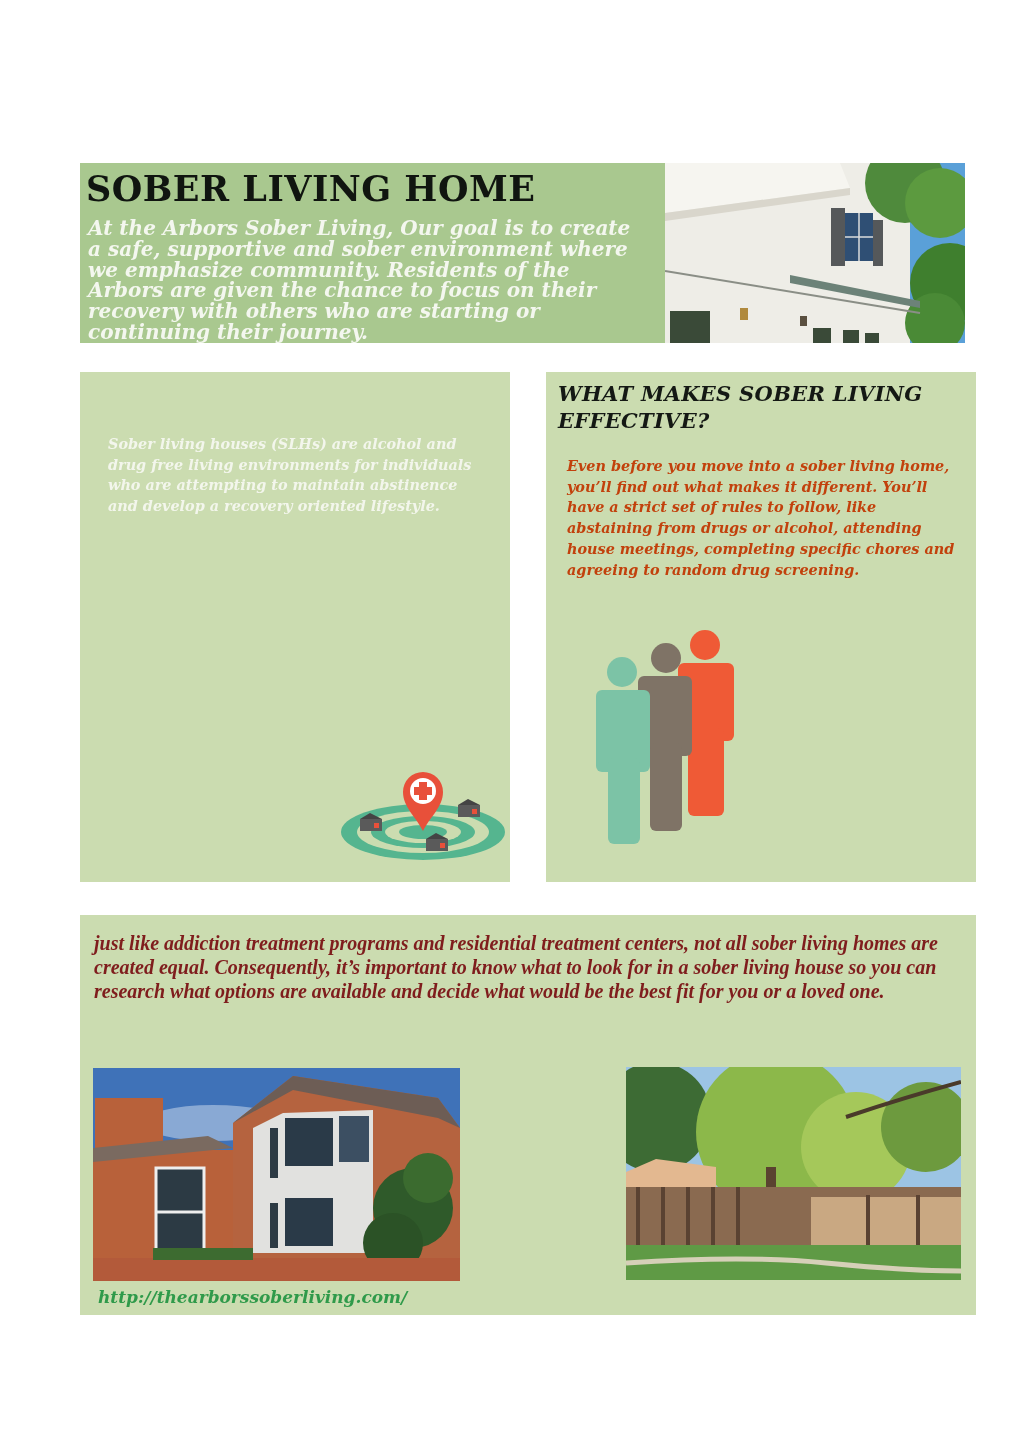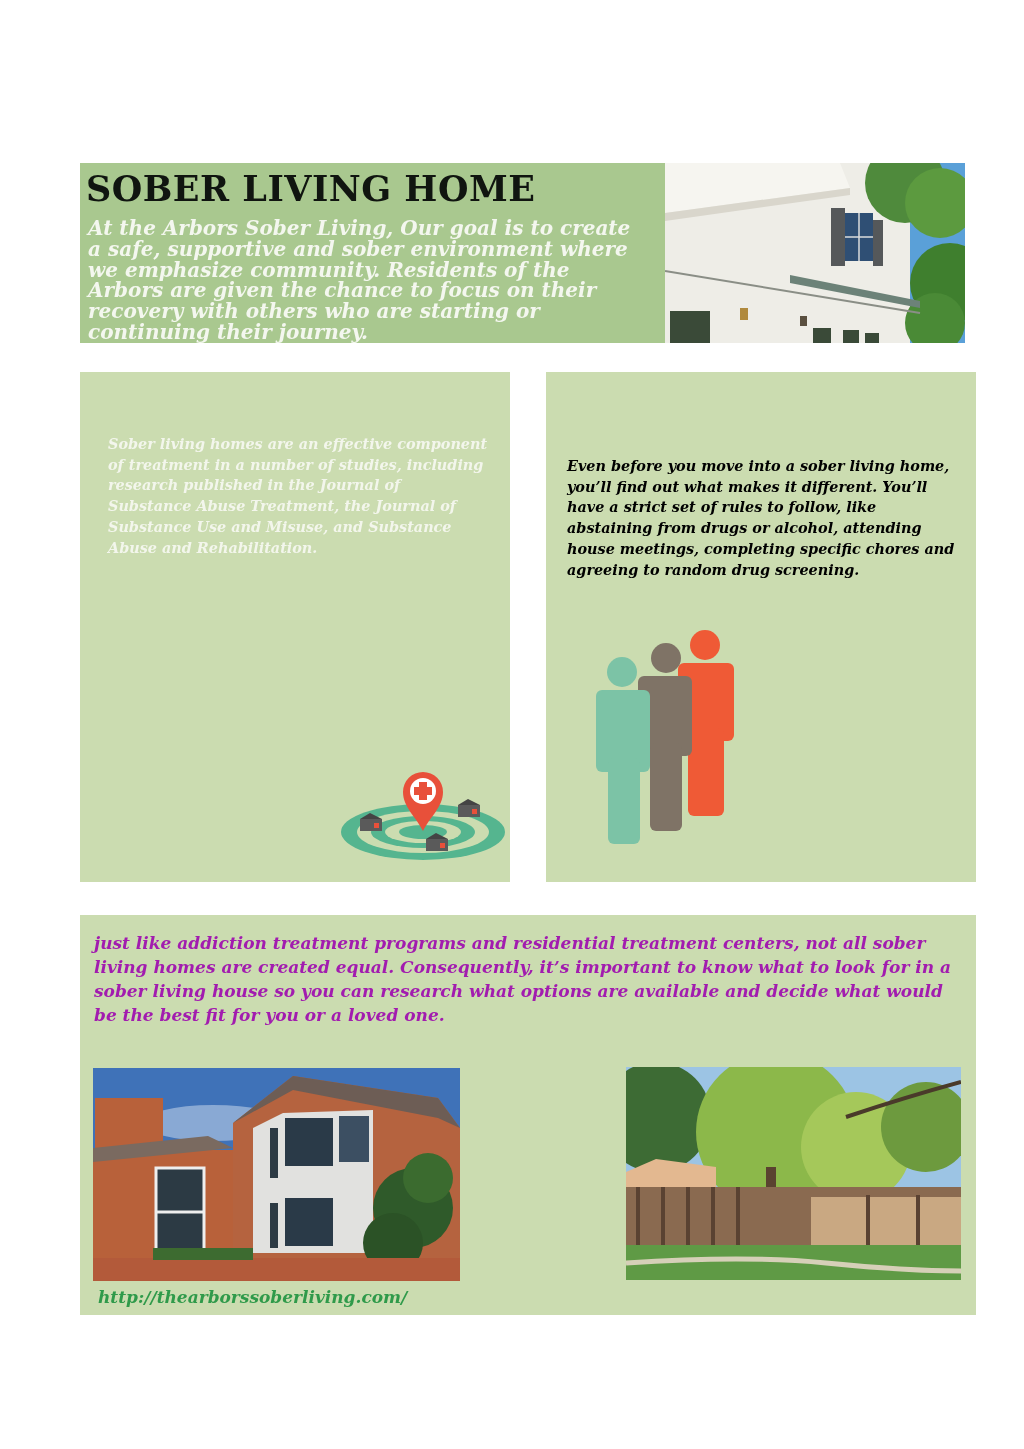"WHAT MAKES SOBER LIVING EFFECTIVE?" div.abs { html: none -> <div>WHAT MAKES SOBER LIVING EFFECTIVE?</div> }
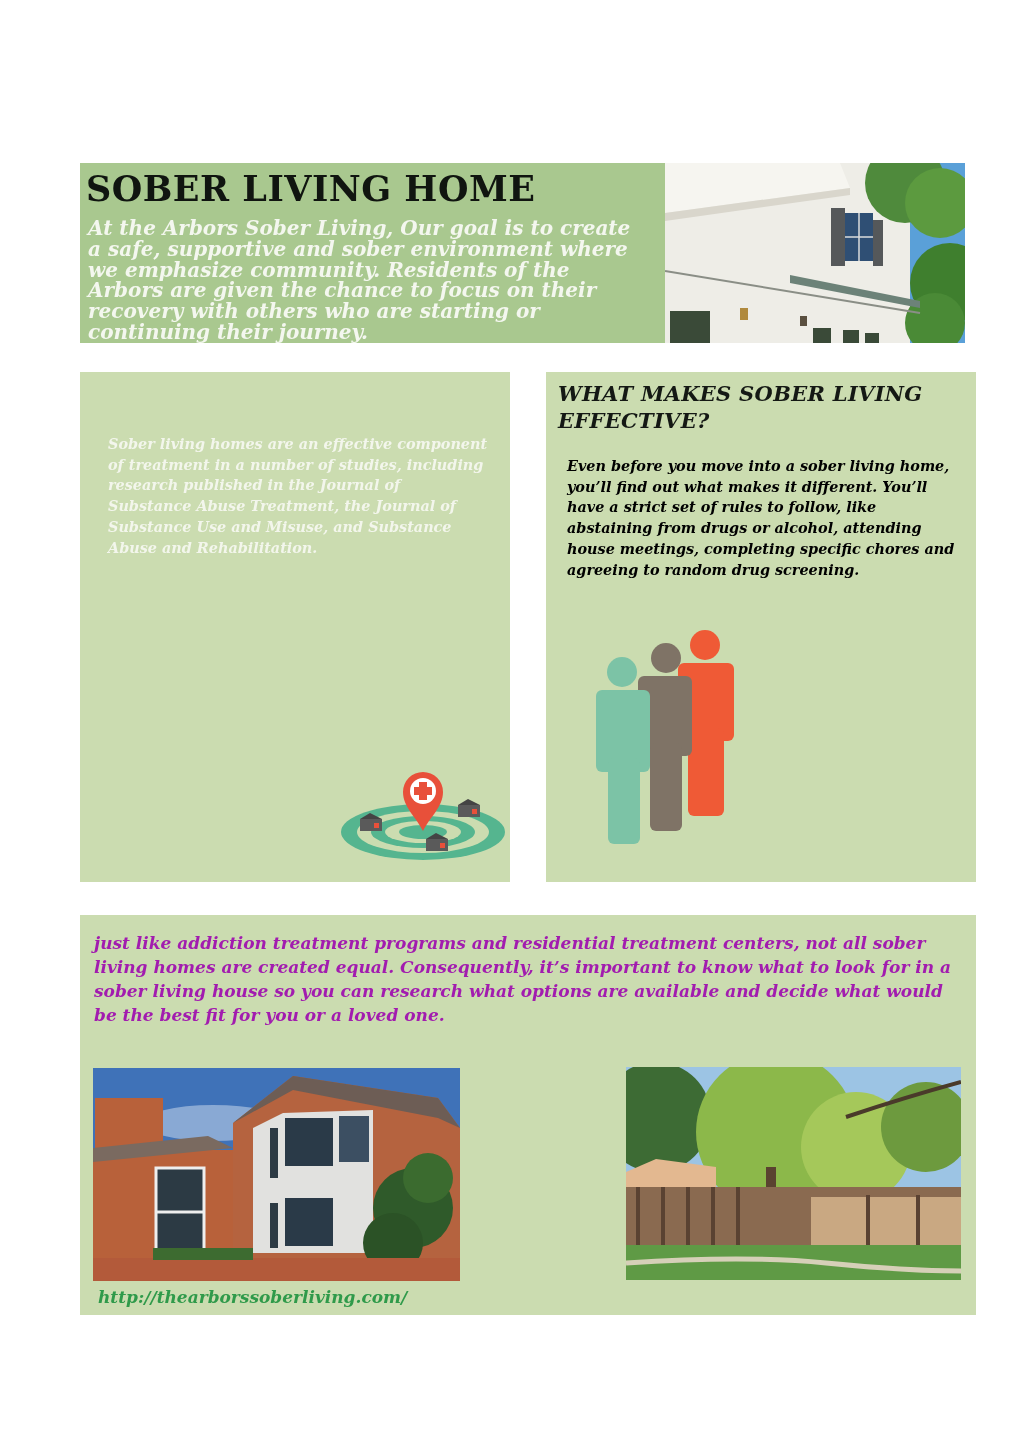"Sober living houses (SLHs) are" div { html: none -> <div>Sober living houses (SLHs) are alcohol and drug free living environments for individuals who are attempting to maintain abstinence and develop a recovery oriented lifestyle.</div> }
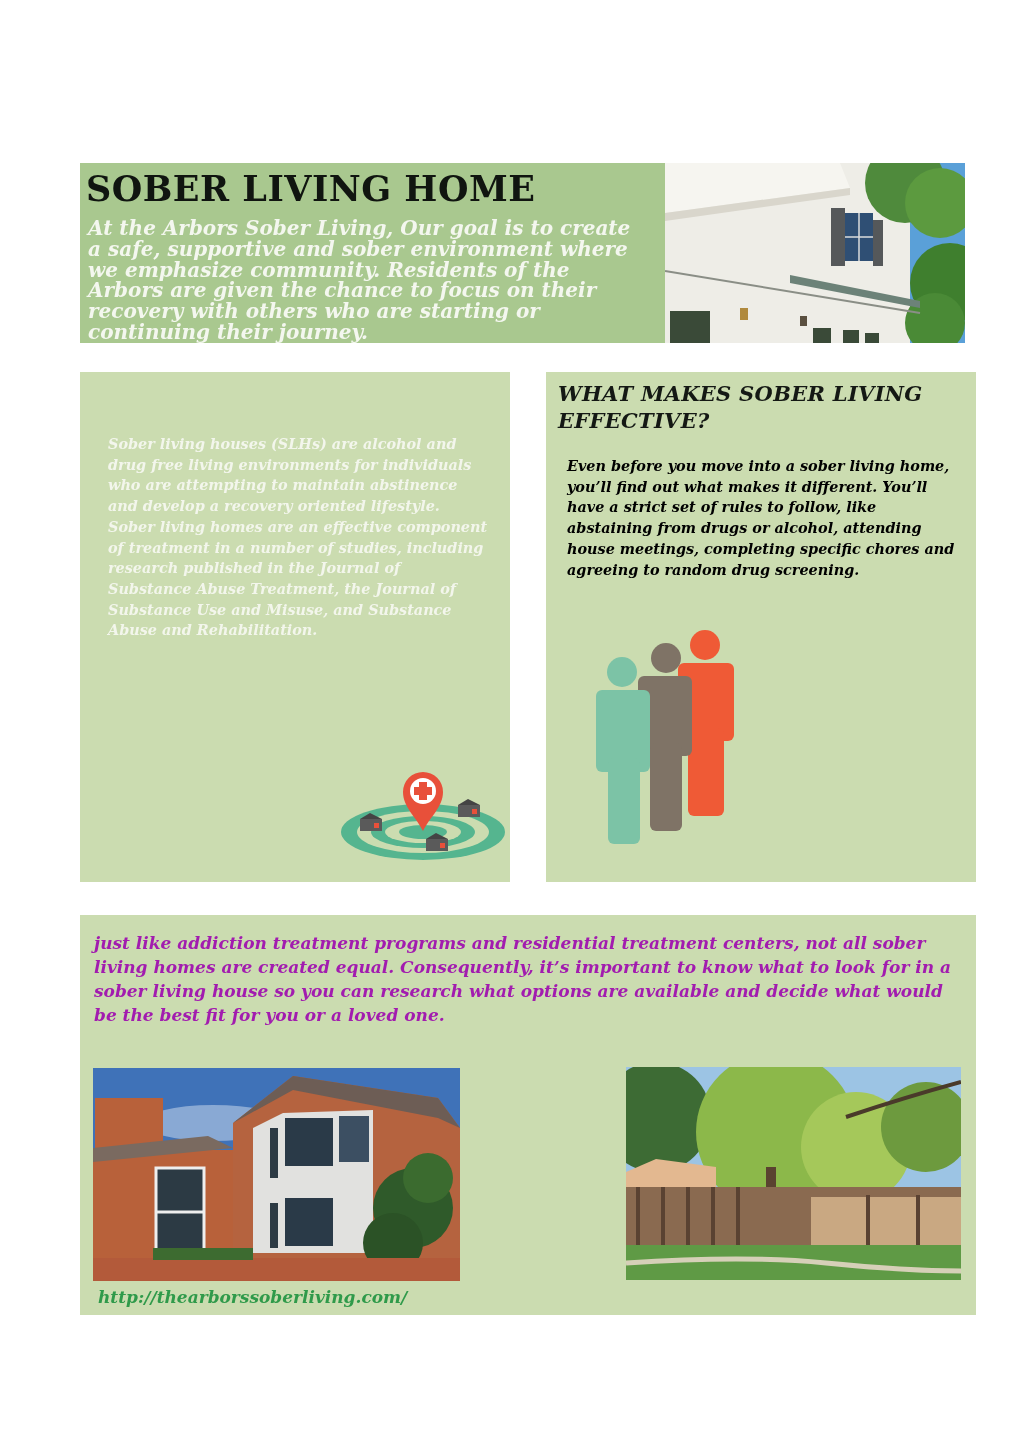"Even before you move into" #right-text { color: #000000 -> #c2410c }
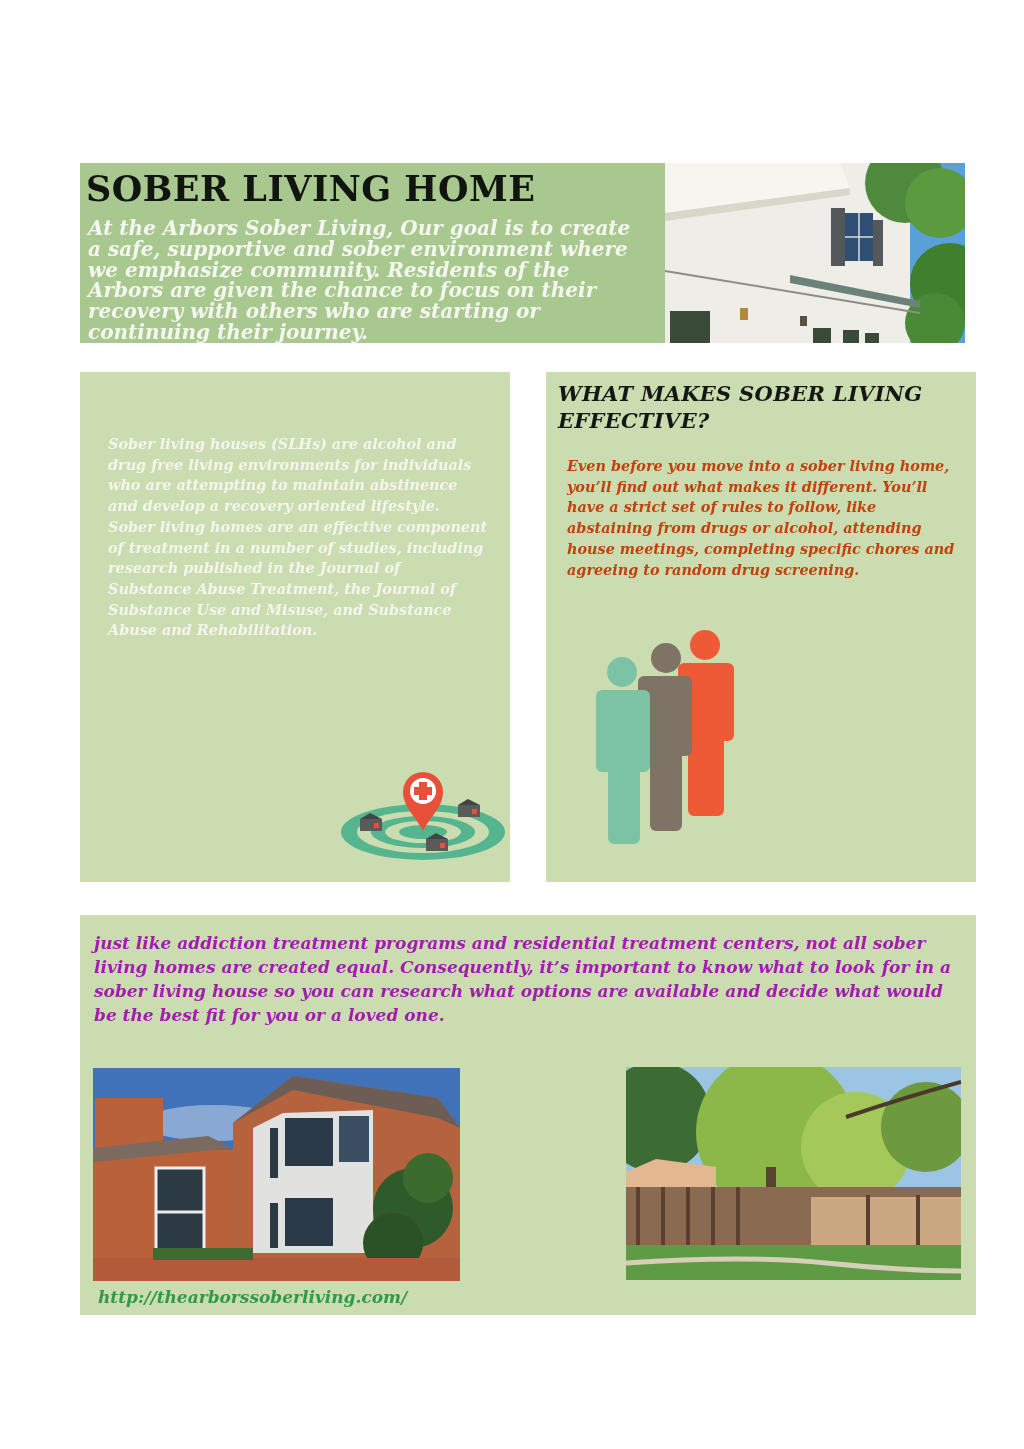"Sober living homes are an" div { html: <div>Sober living homes are an effective component of treatment in a number of studies, including research published in the Journal of Substance Abuse Treatment, the Journal of Substance Use and Misuse, and Substance Abuse and Rehabilitation.</div> -> none }
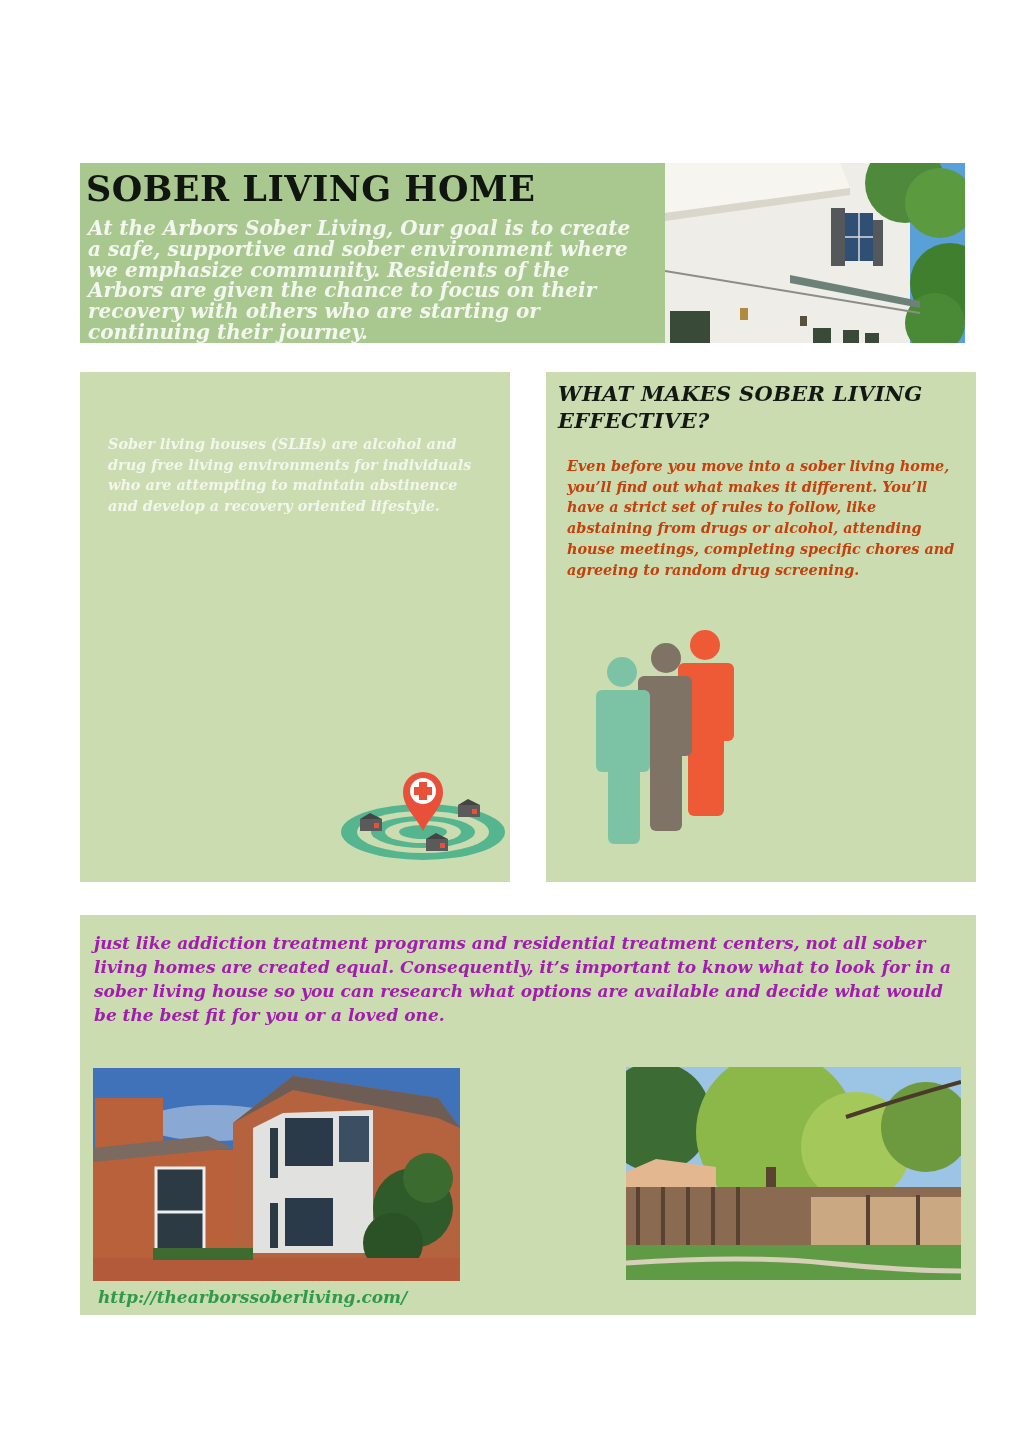"just like addiction treatment programs" #bottom-text { color: #a21caf -> #7f1d1d; font-family: none -> Liberation Serif, serif; font-size: 17px -> 20px }
